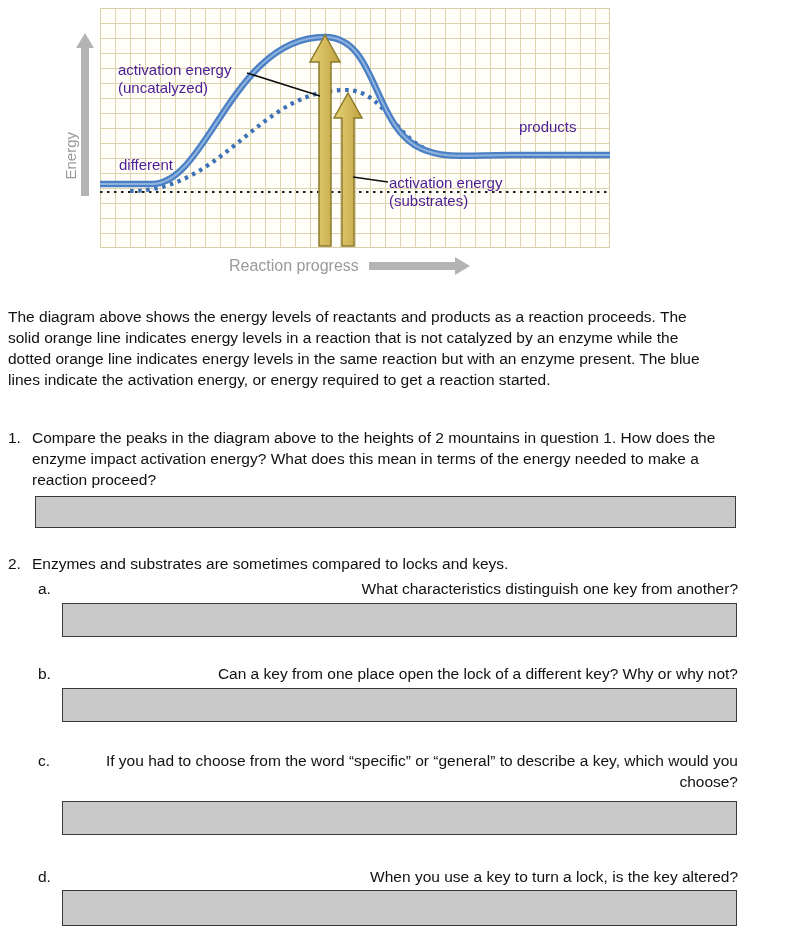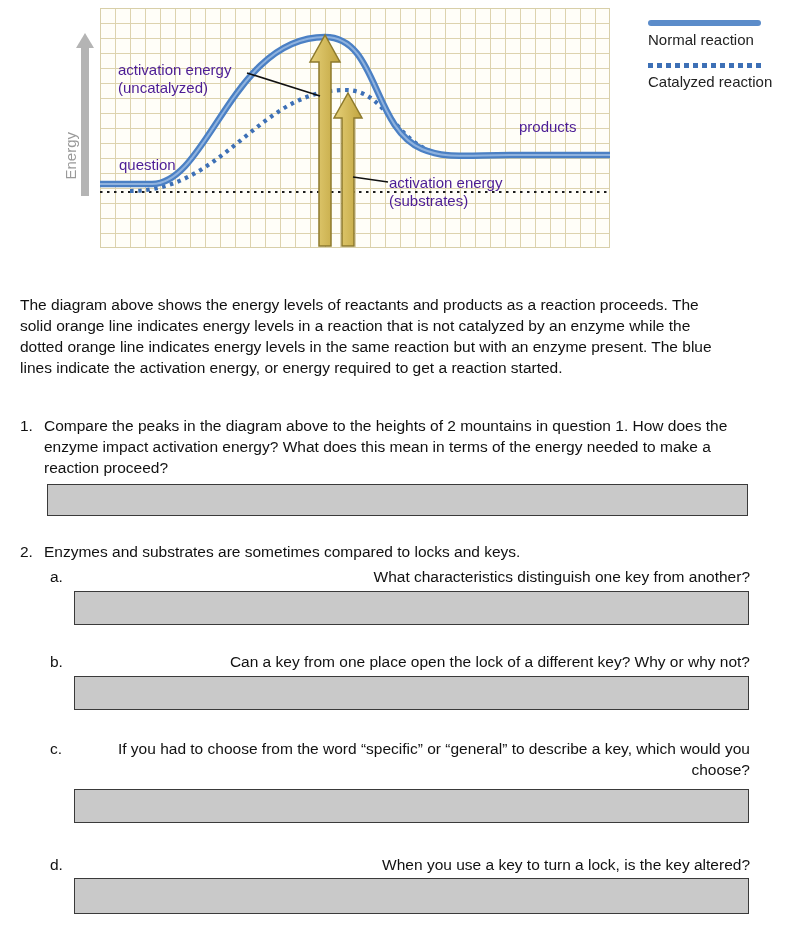"Normal reaction" div.legend { html: <div> <div></div> <div>Normal reaction</div> <div></div> <div>Catalyzed reaction</div> </div> -> none }
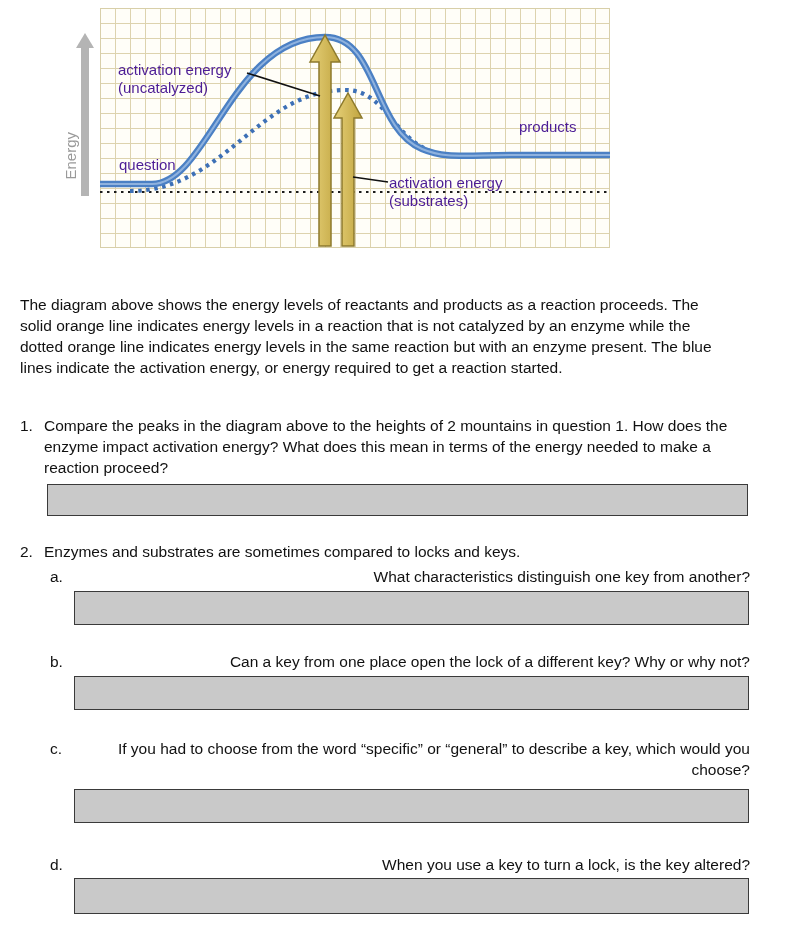"question" div.chart-label { text: question -> different }
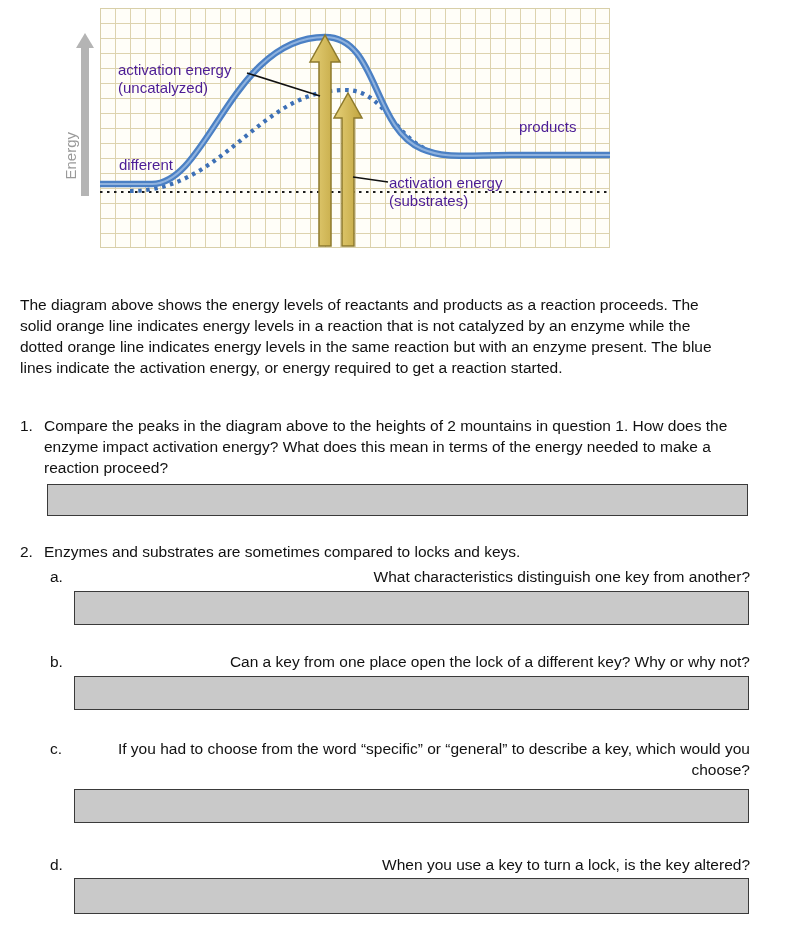"Reaction progress" div.x-axis-row { html: none -> <div> <div>Reaction progress</div> <div> <div></div> <div></div> </div> </div> }
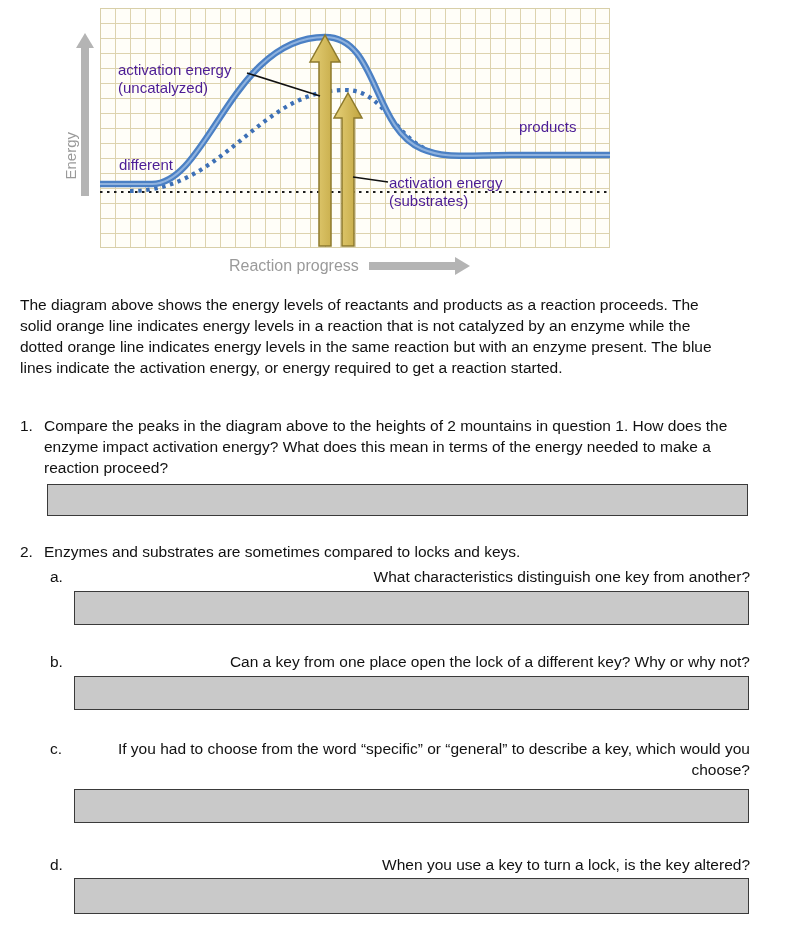"The diagram above shows the" .content { margin-top: 8px -> 20px; padding-left: 20px -> 8px }
